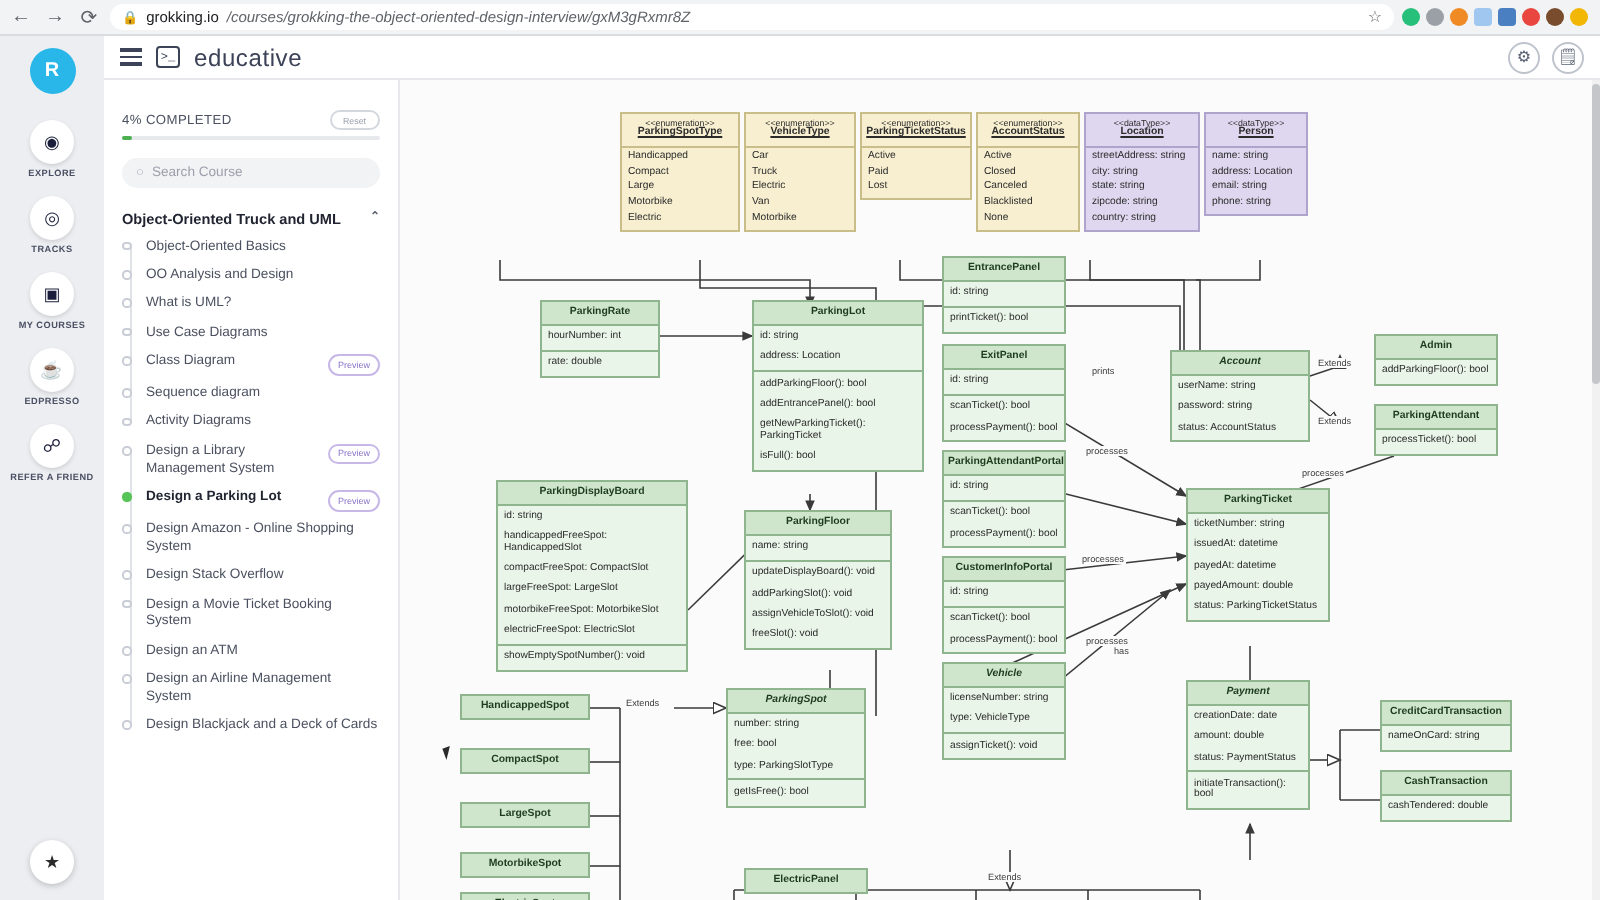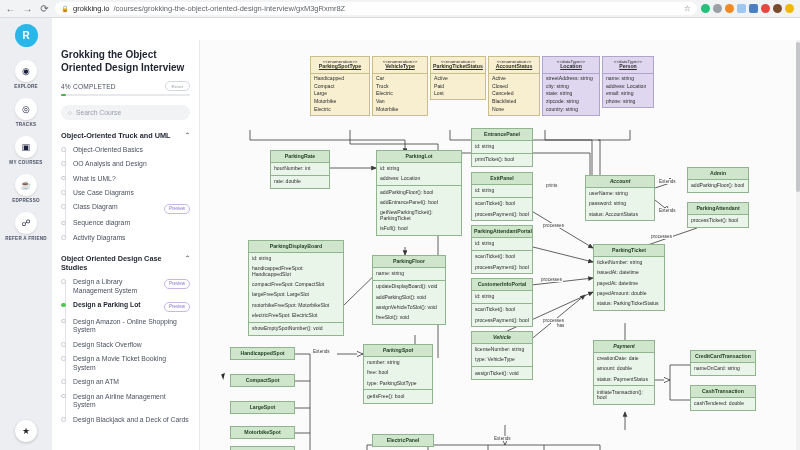"/courses/grokking-the-object-oriented-de" .url-path { font-style: none -> italic }
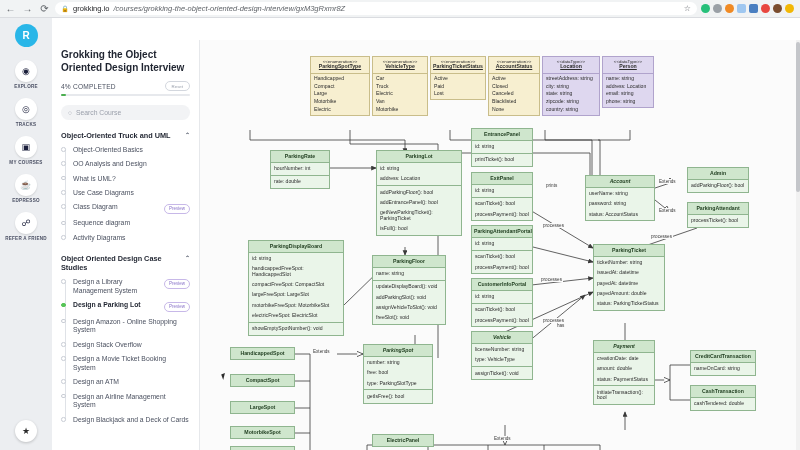"educative" div.appbar { html: none -> <div> <div> <span></span> <span></span> <span></span> </div> <div>&gt;_</div> <div>educative</div> <div> <div>⚙</div> <div>🗒</div> </div> </div> }
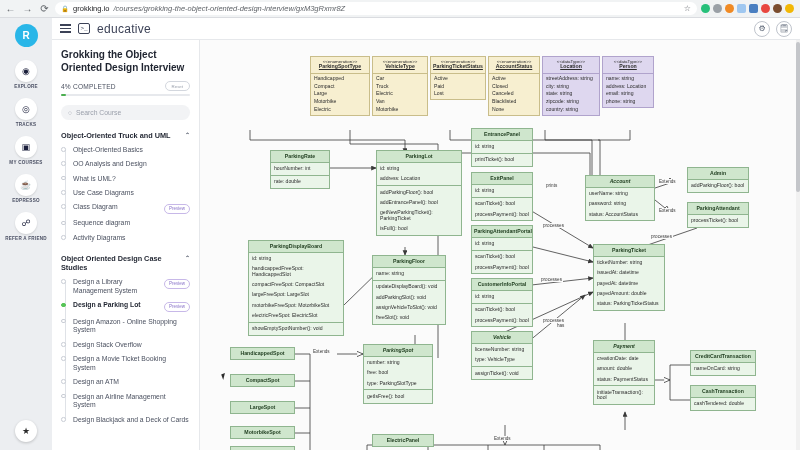"Grokking the Object Oriented Design" div.course-title { html: <div>Grokking the Object Oriented Design Interview</div> -> none }
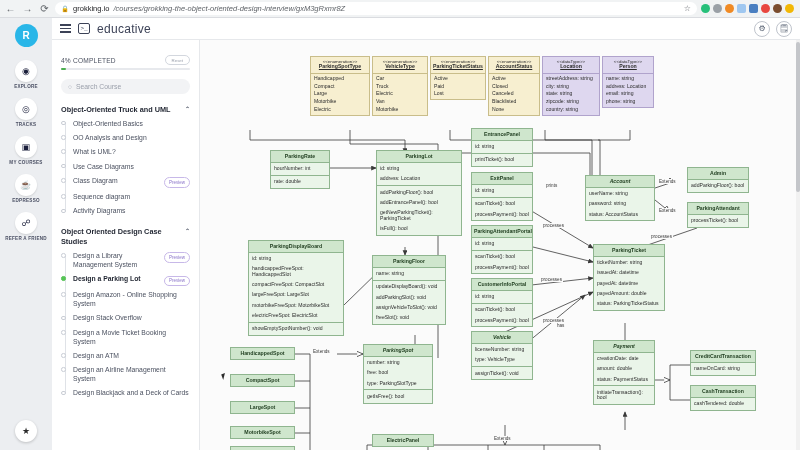"Object Oriented Design Case Studies" div.sec-head { html: <div> <span>Object Oriented Design Case Studies</span> <span>⌃</span> </div> -> none }
